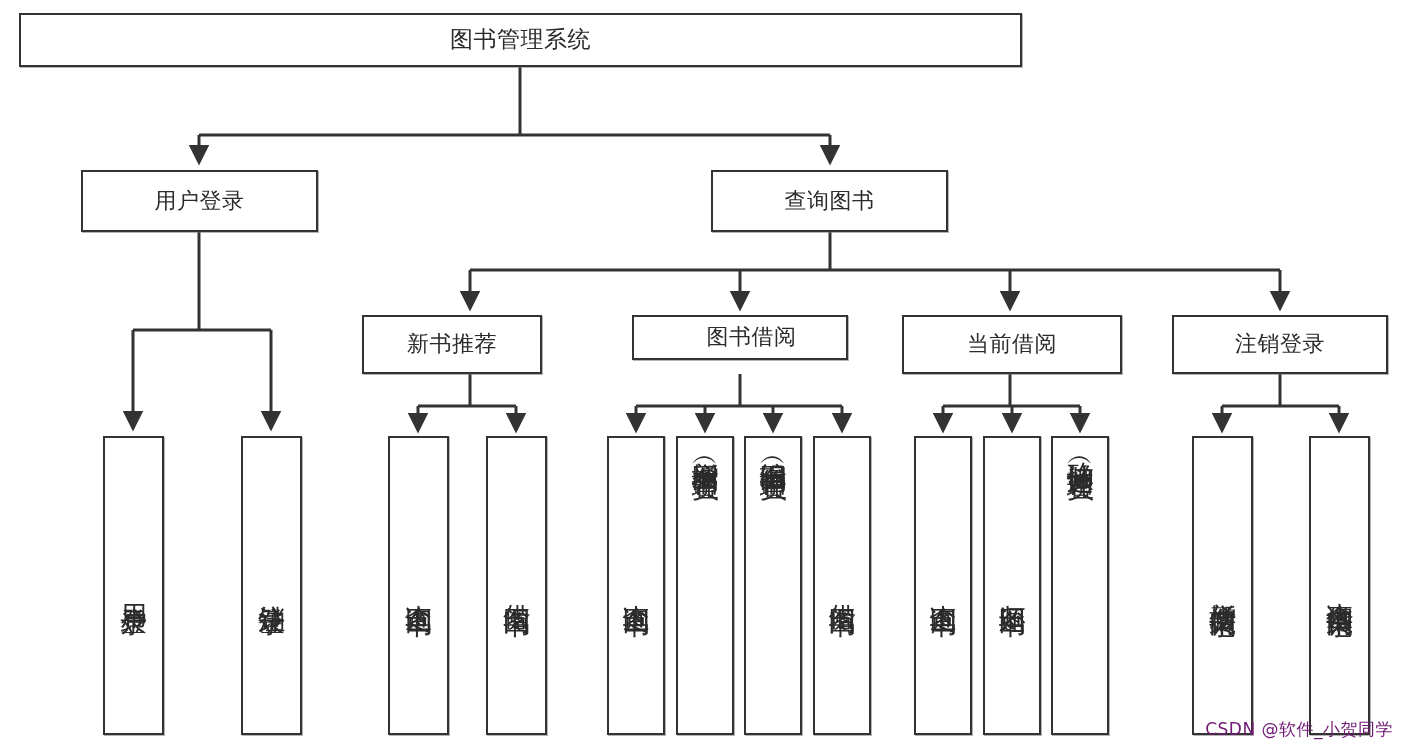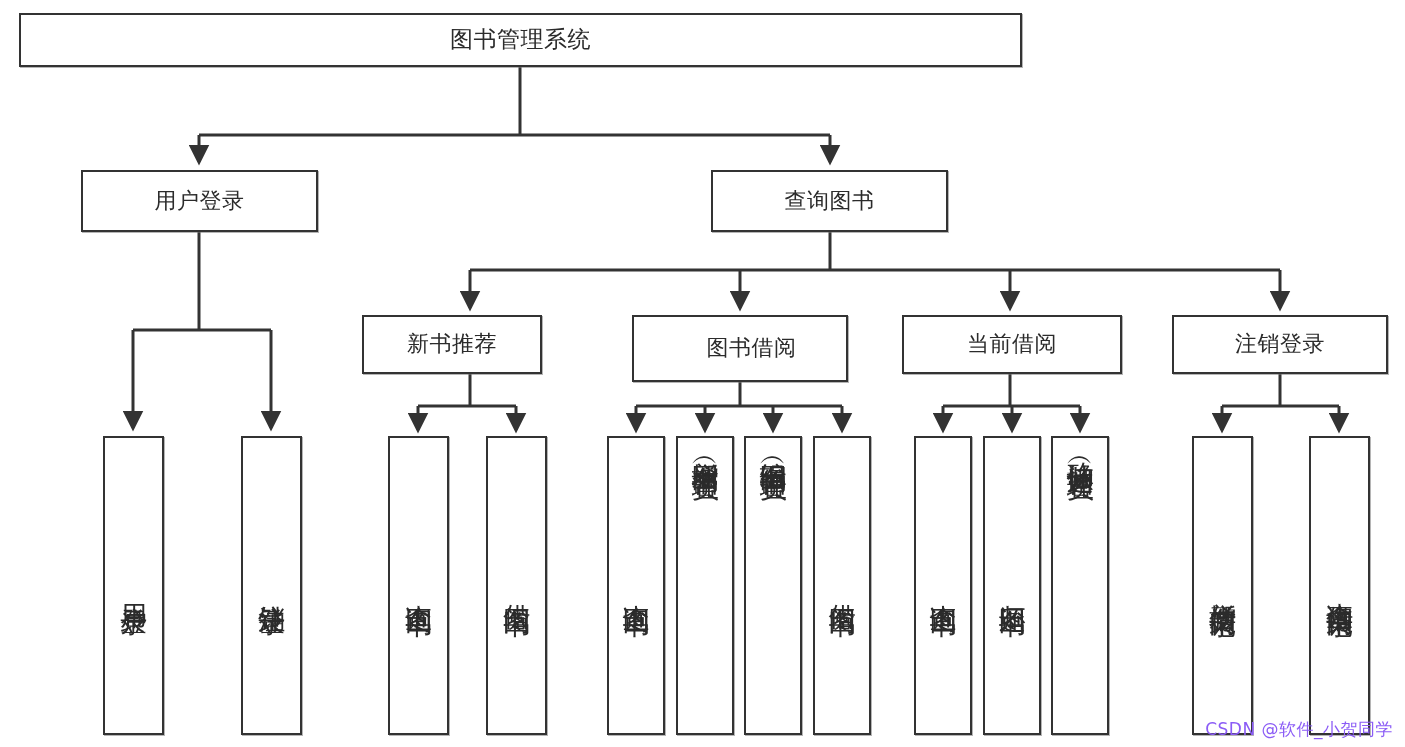"图书借阅" div.node-box { height: 67px -> 45px }
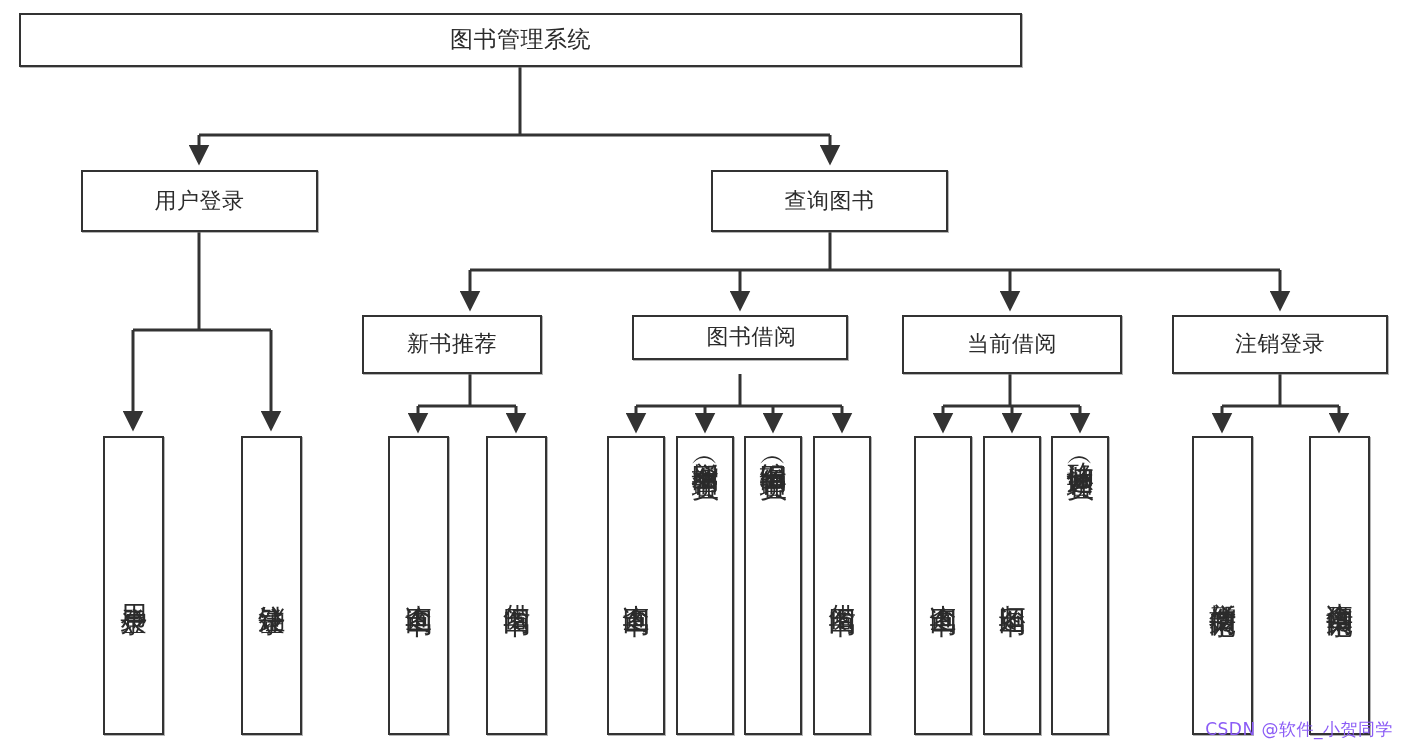"CSDN @软件_小贺同学" #watermark { color: #8b5cf6 -> #701a75 }
